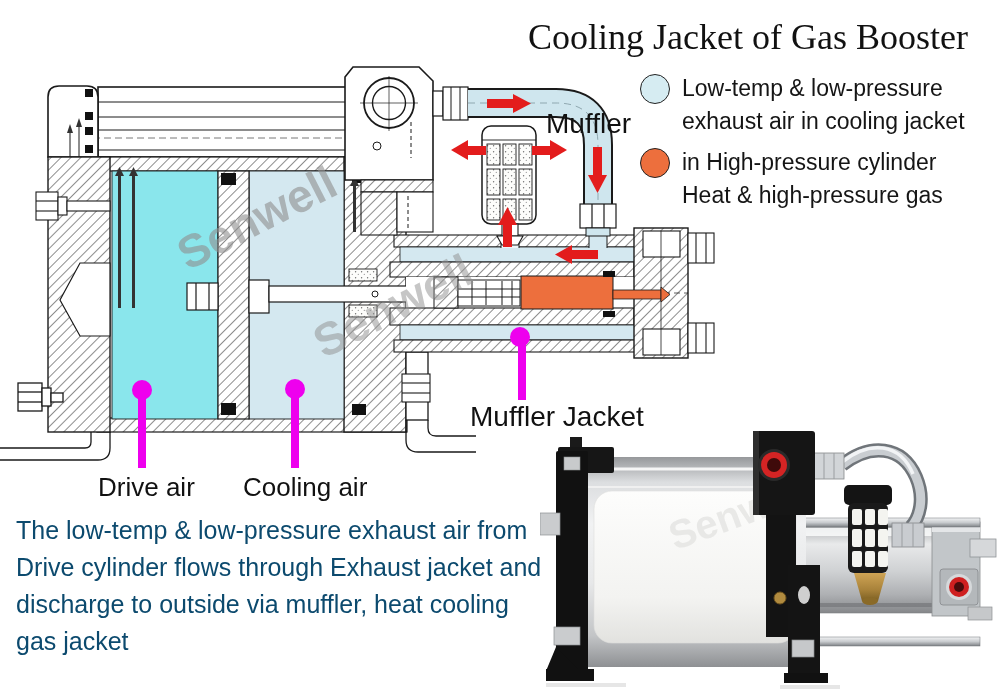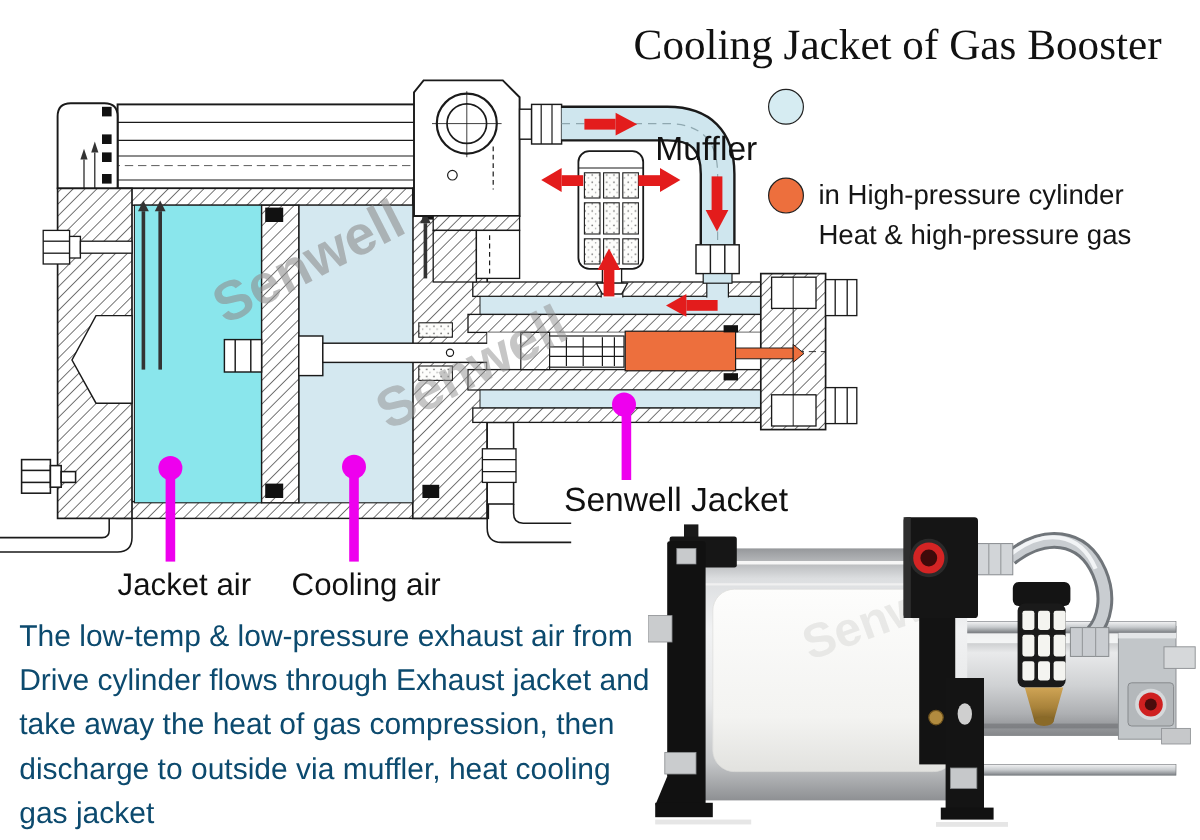"Low-temp & low-pressure" div.legend-text { html: none -> <div> <div>Low-temp &amp; low-pressure</div> <div>exhaust air in cooling jacket</div> </div> }
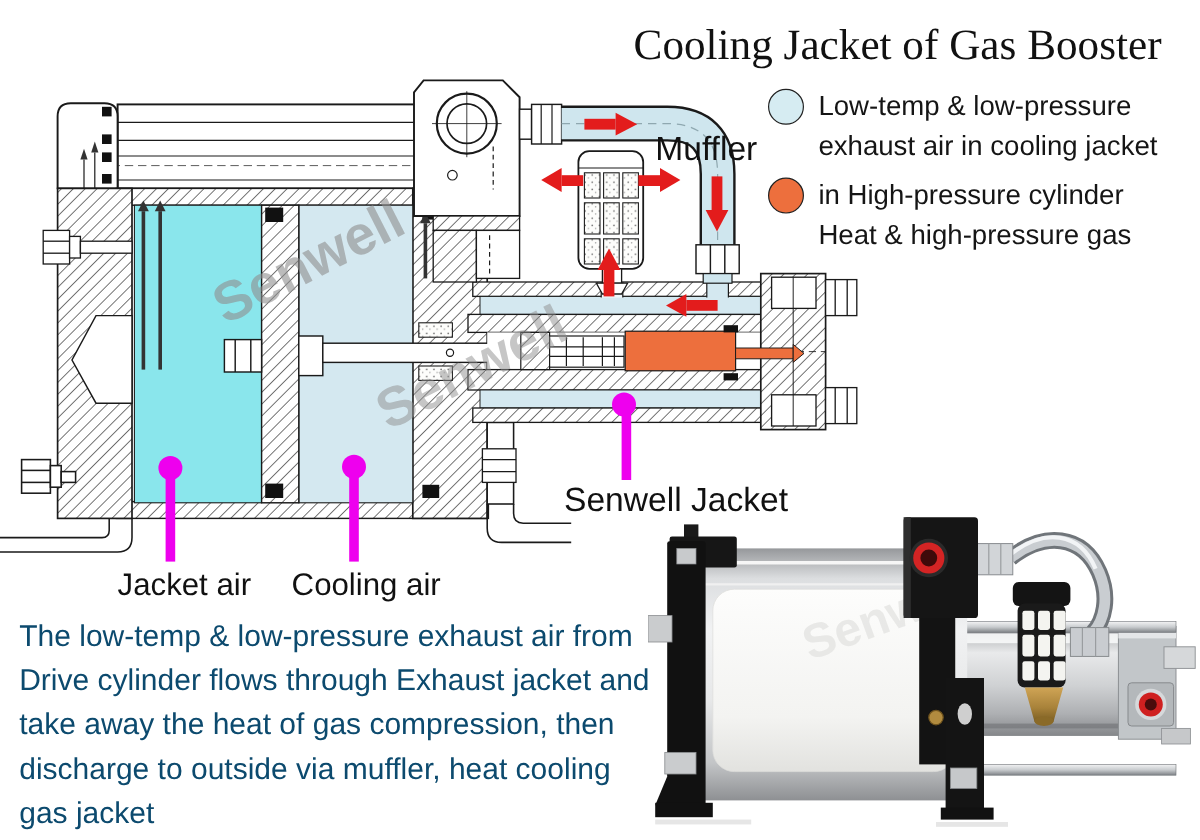"Senwell Jacket" div.abs { text: Senwell -> Muffler }
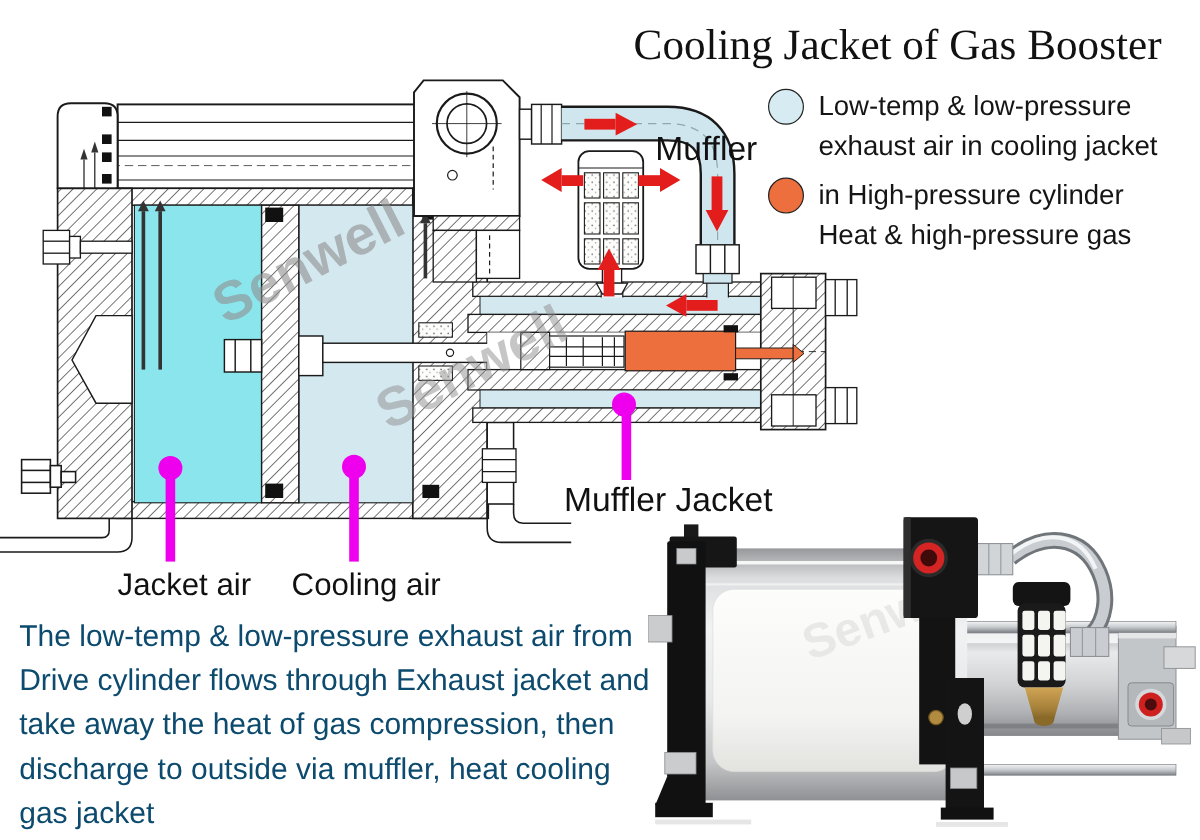"Jacket air" div.abs { text: Jacket -> Drive }
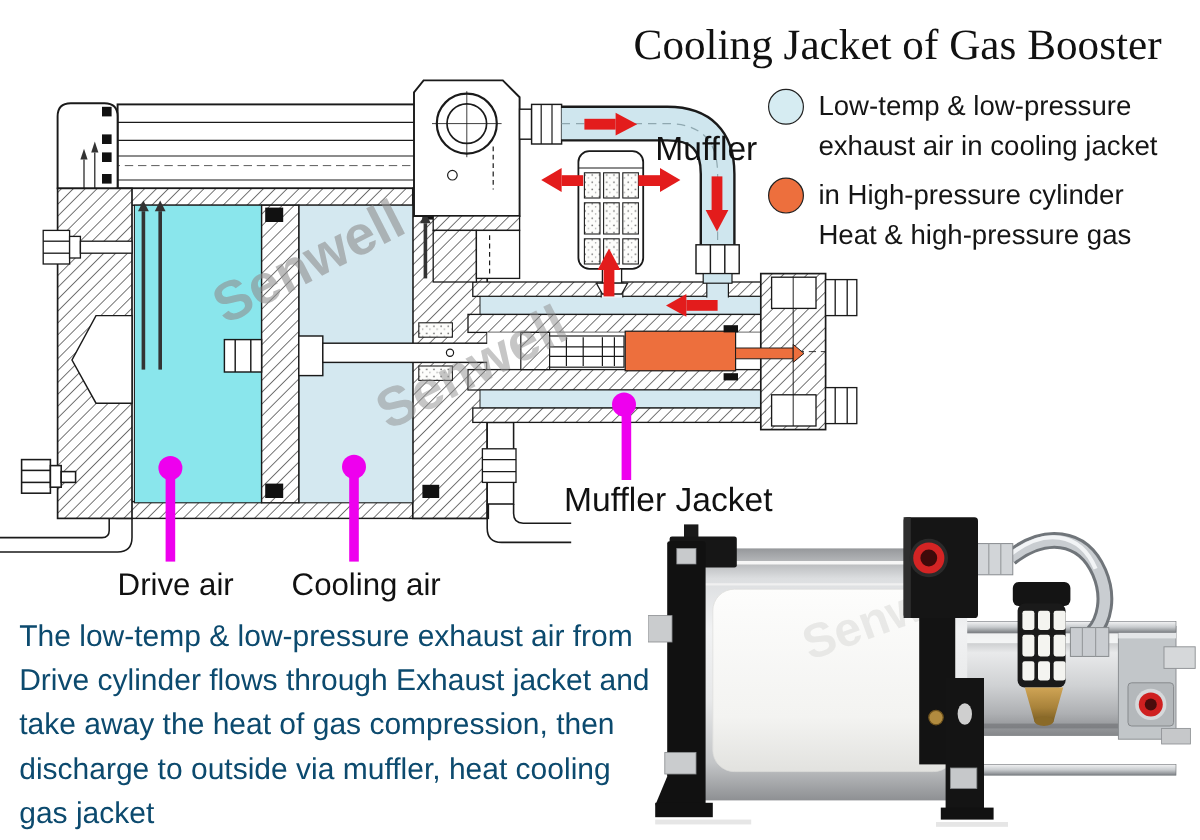"take away the heat of" div { html: <div>take away the heat of gas compression, then</div> -> none }
